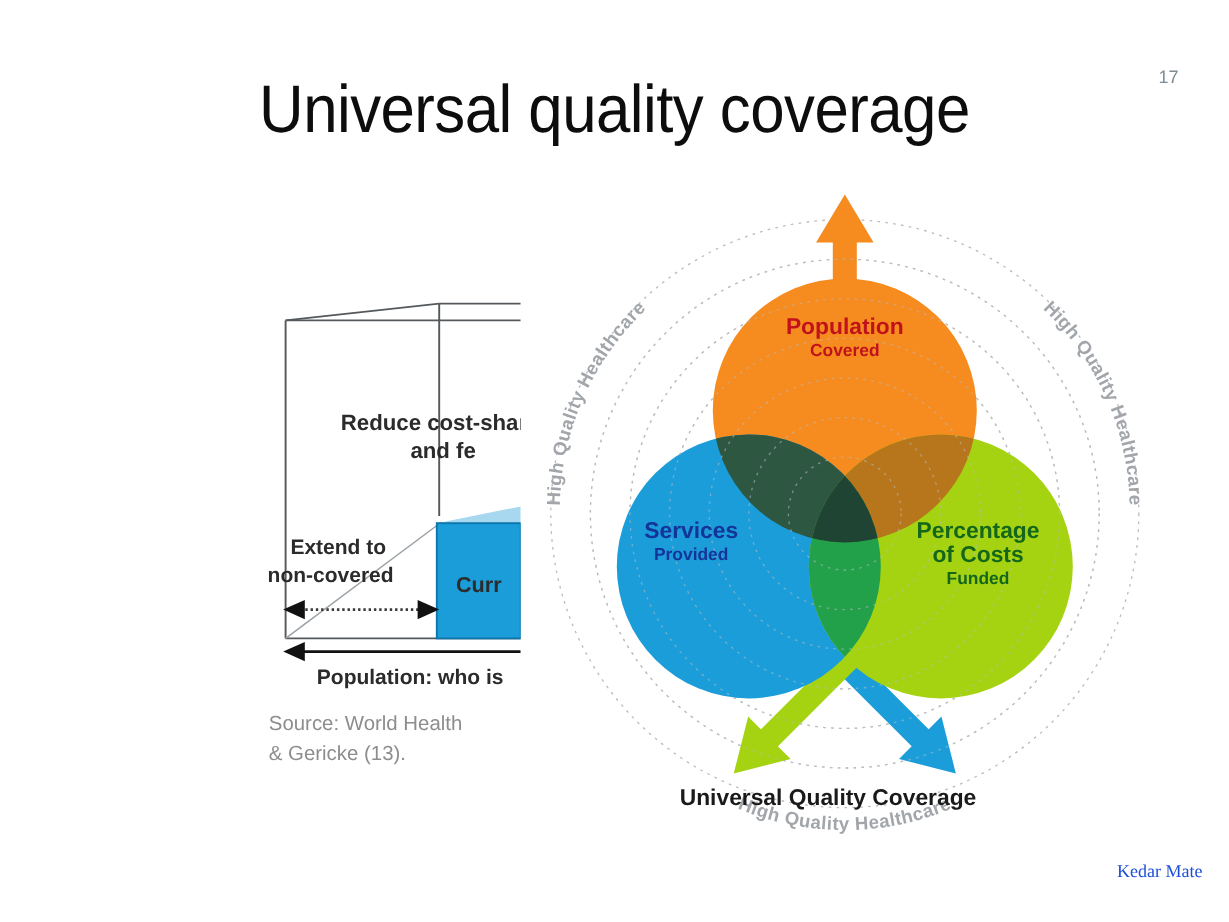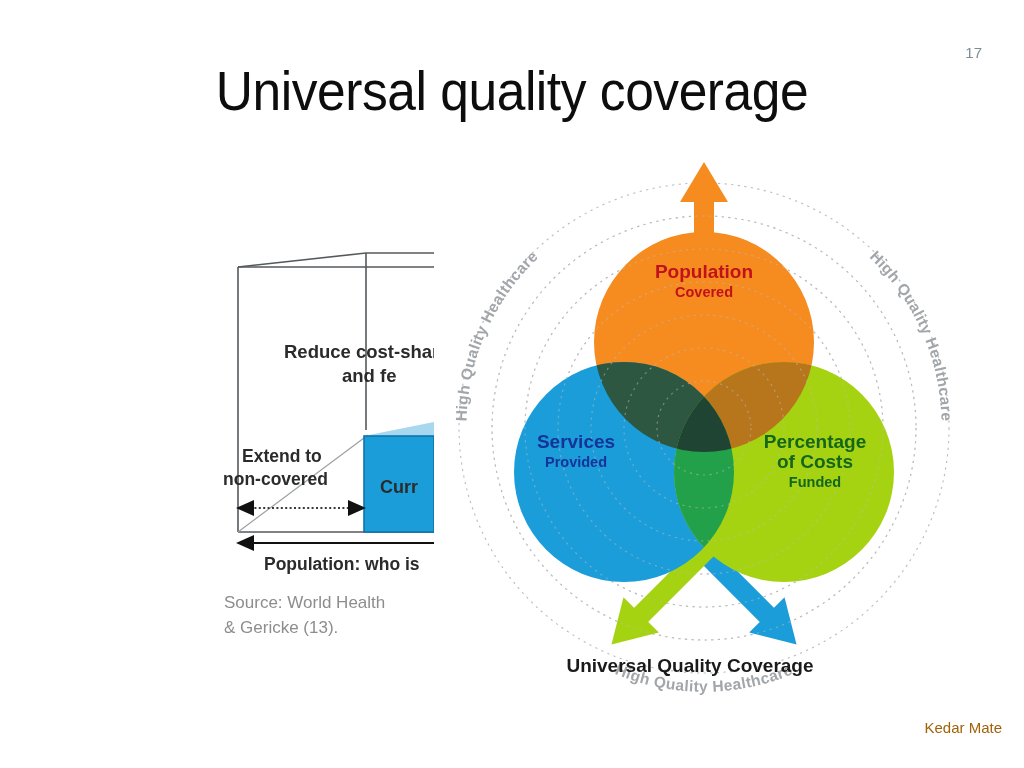"17" #slide-number { top: 44px -> 56px }
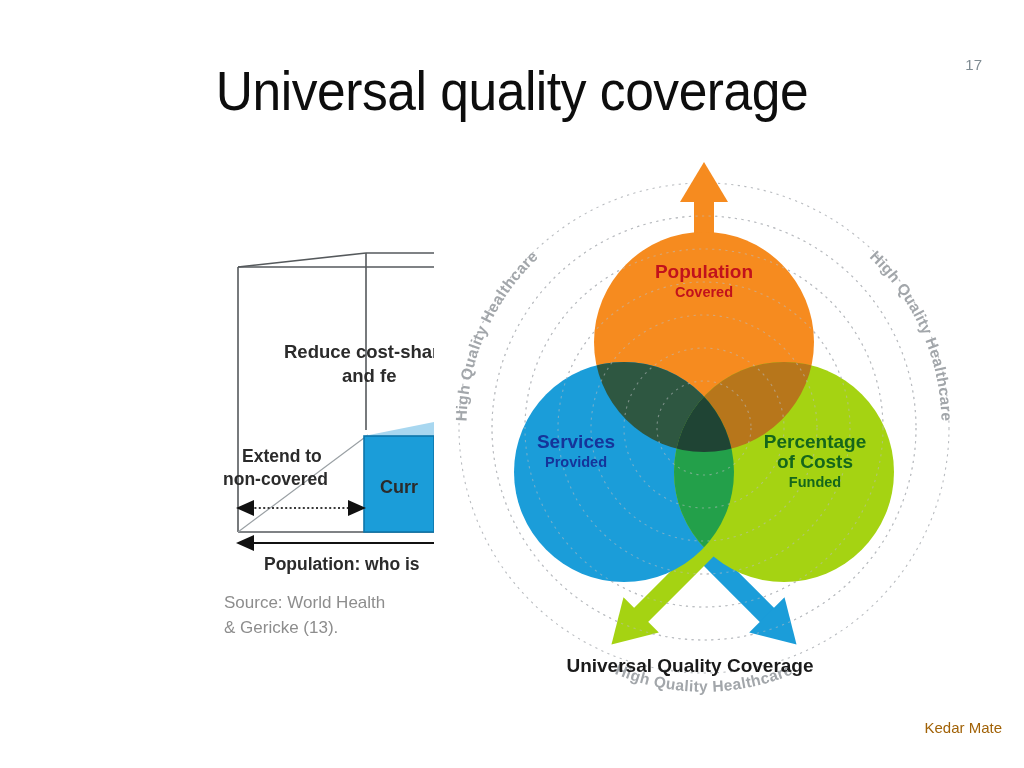"Kedar Mate" #author-credit { color: #a16207 -> #1d4ed8; font-family: Liberation Sans, sans-serif -> Liberation Serif, serif }
